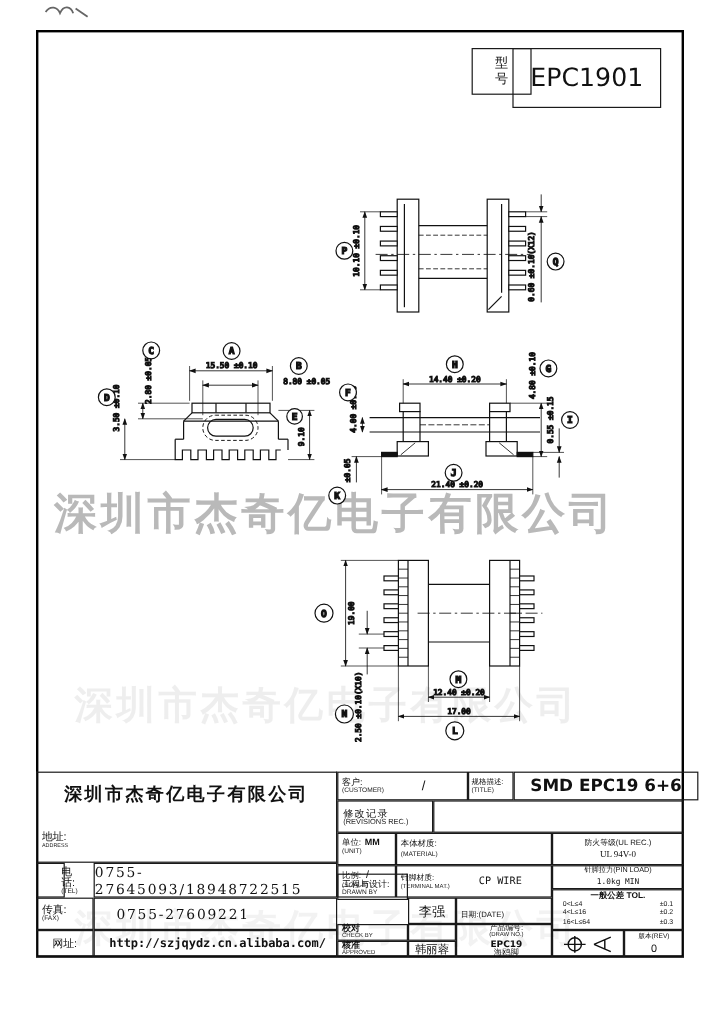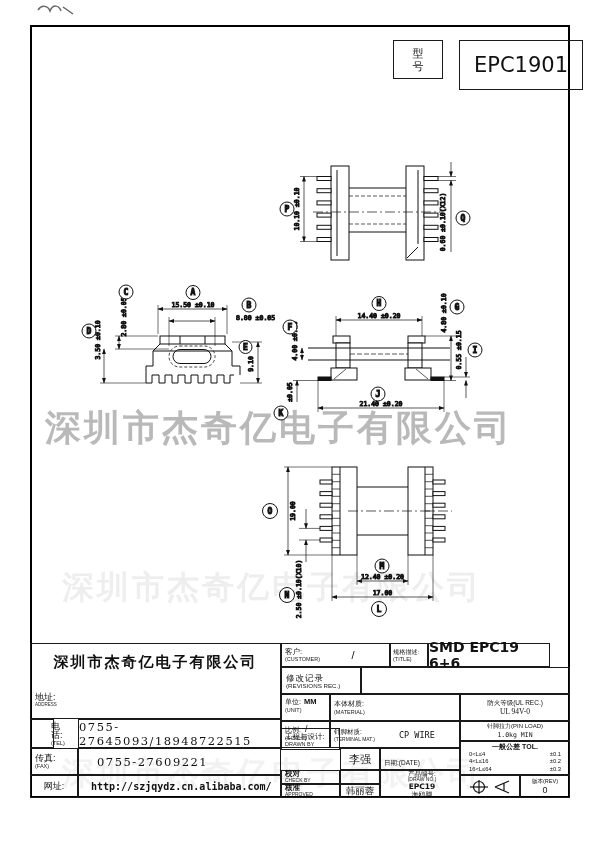"EPC1901" div.cell { left: 459px -> 427px }
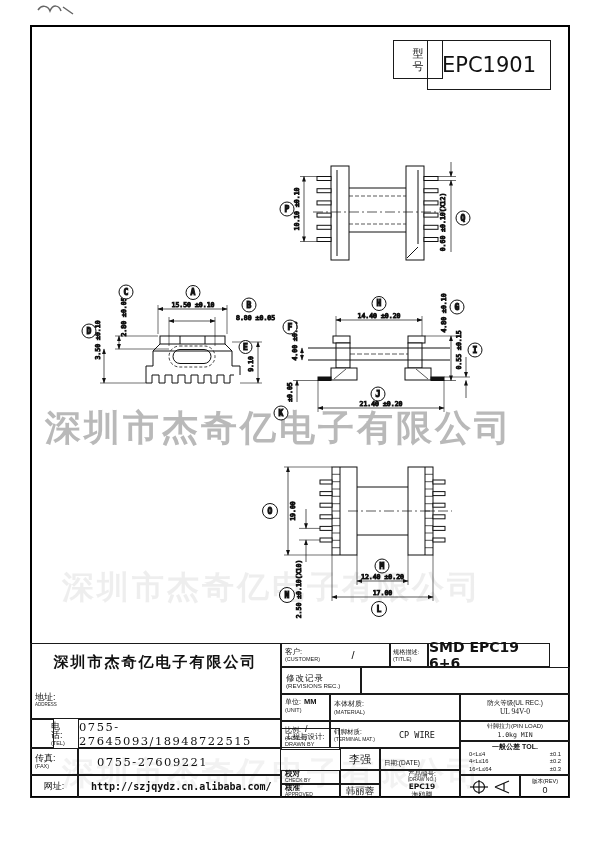"SMD EPC19 6+6" div.cell { width: 122px -> 154px }
